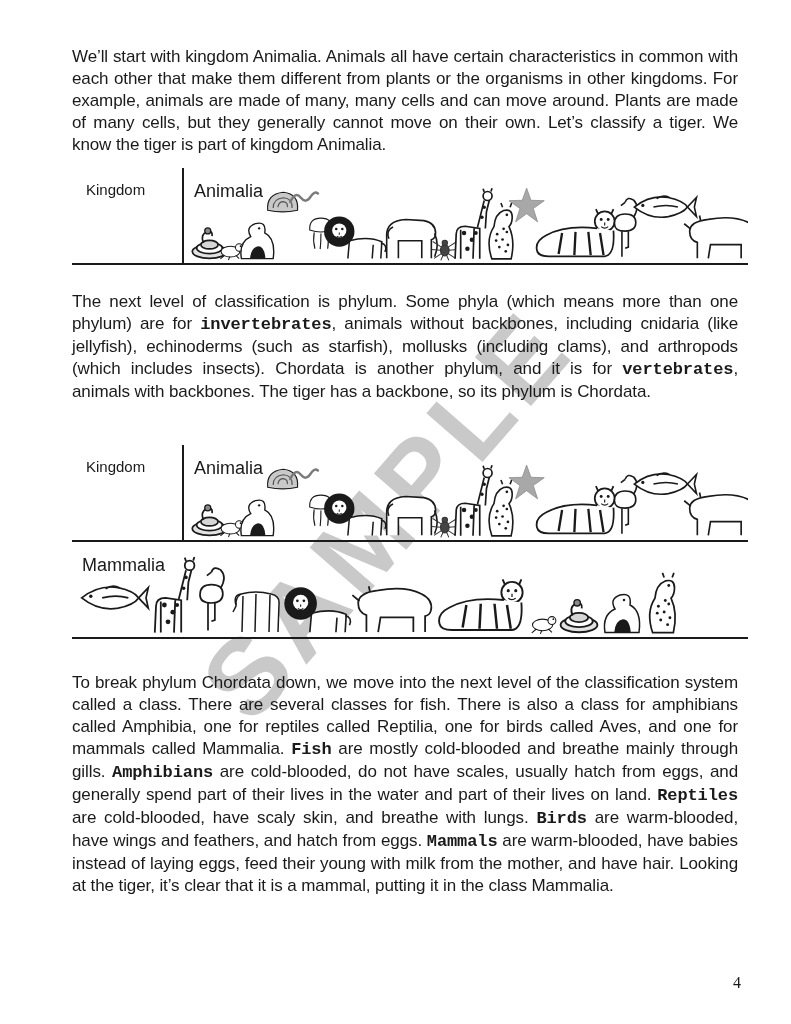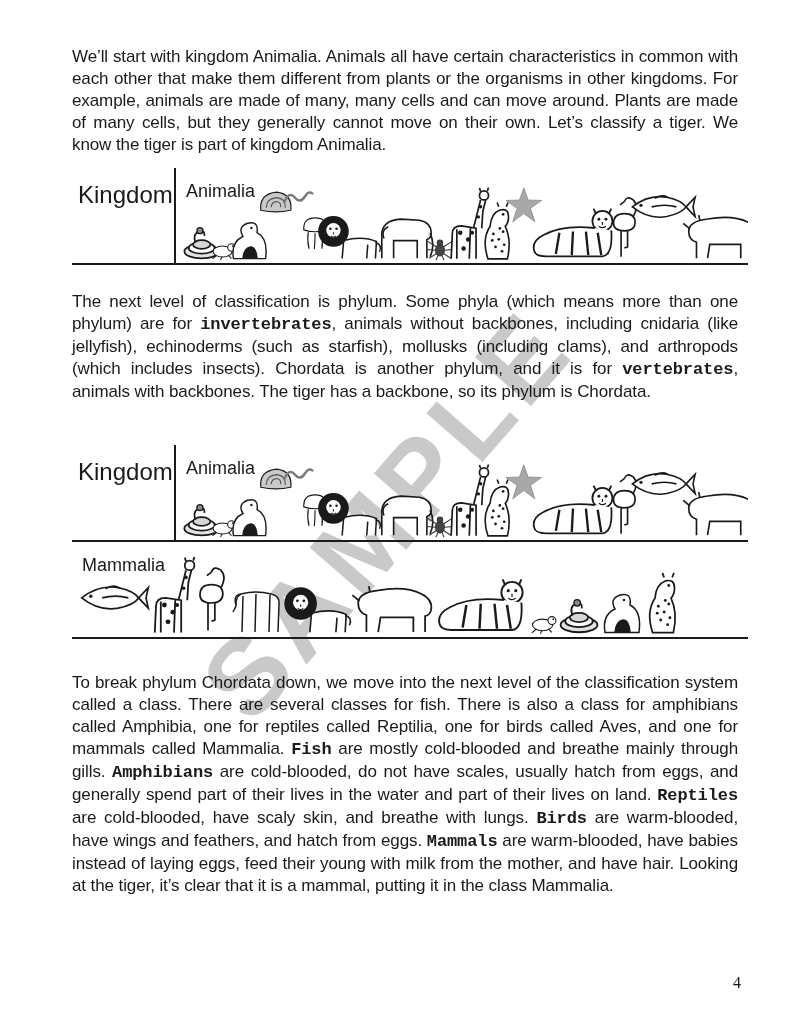"Kingdom" .level-cell { font-size: 24px -> 15px; margin-left: none -> 8px }
